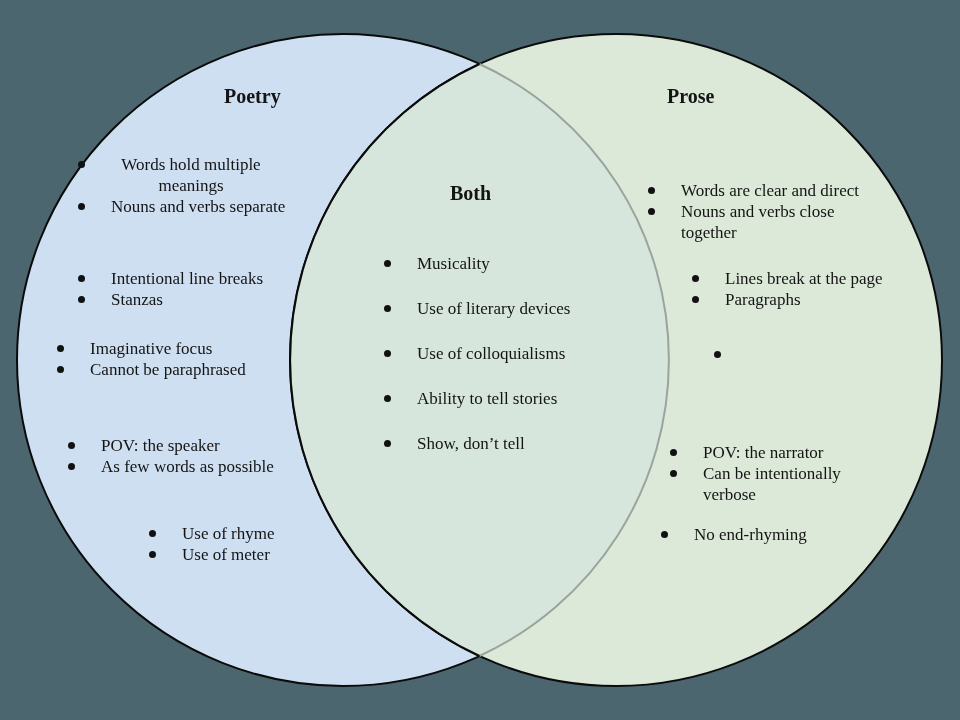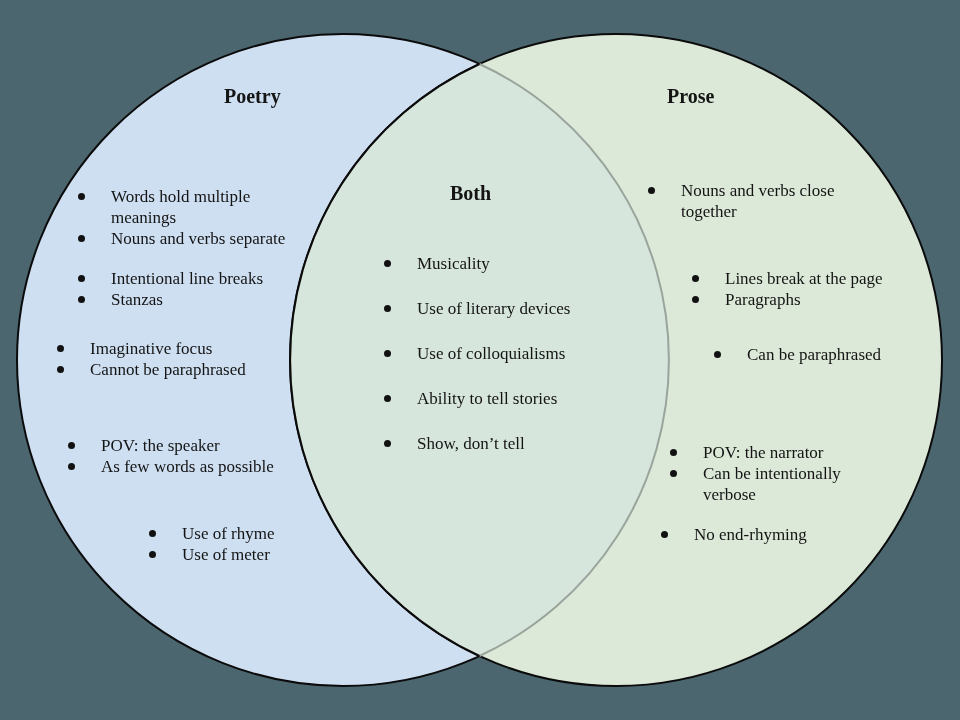"Words hold multiple meanings" div.group { text-align: none -> center; top: 186px -> 154px }
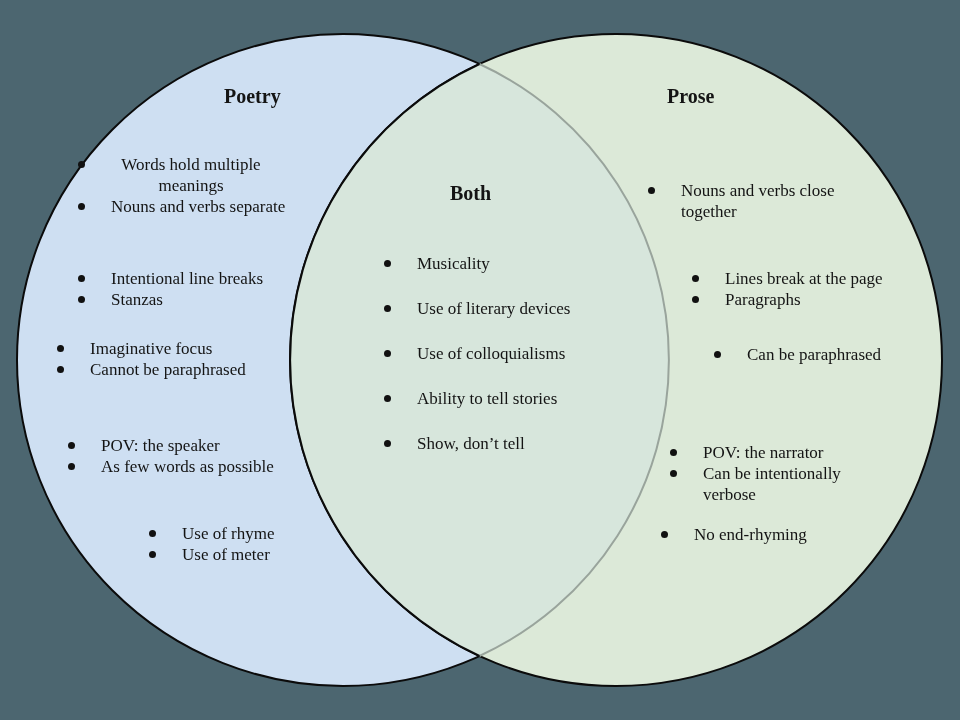"Words are clear and direct" div.item { html: none -> <div> <span></span> <span>Words are clear and direct</span> </div> }
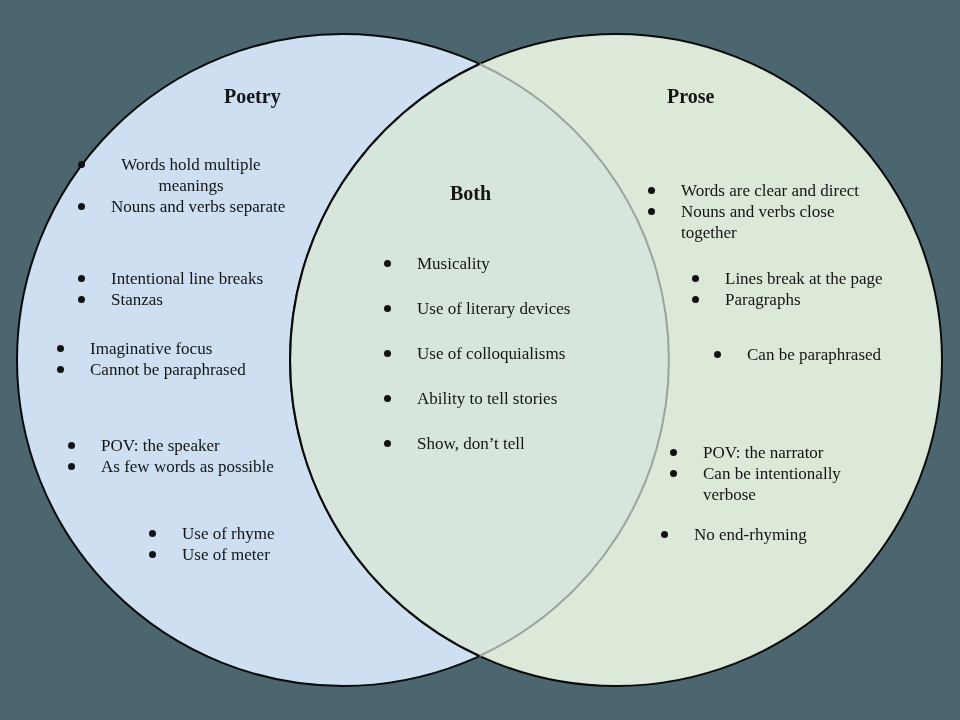"Can be paraphrased" span.txt { html: <span>Can be paraphrased</span> -> none }
